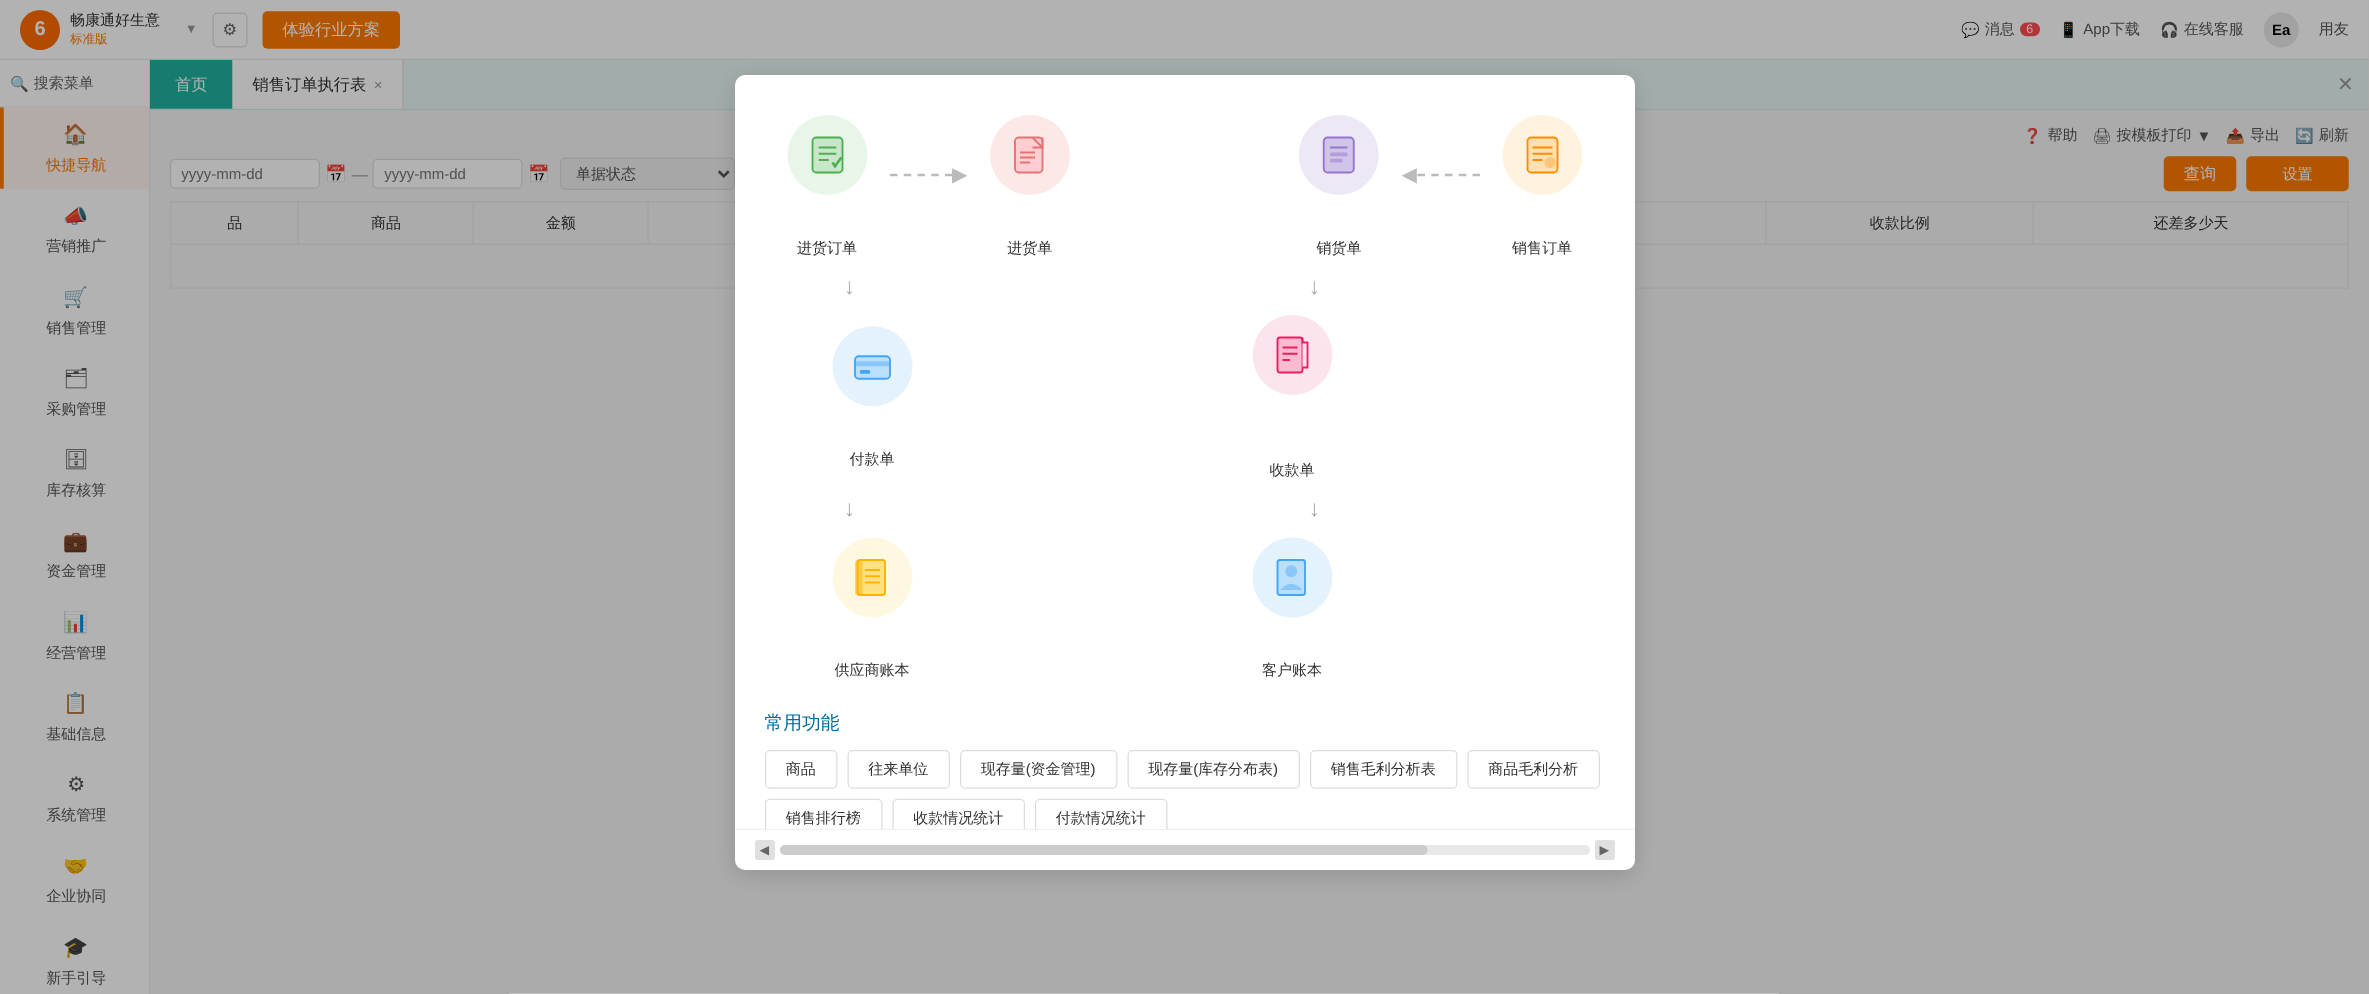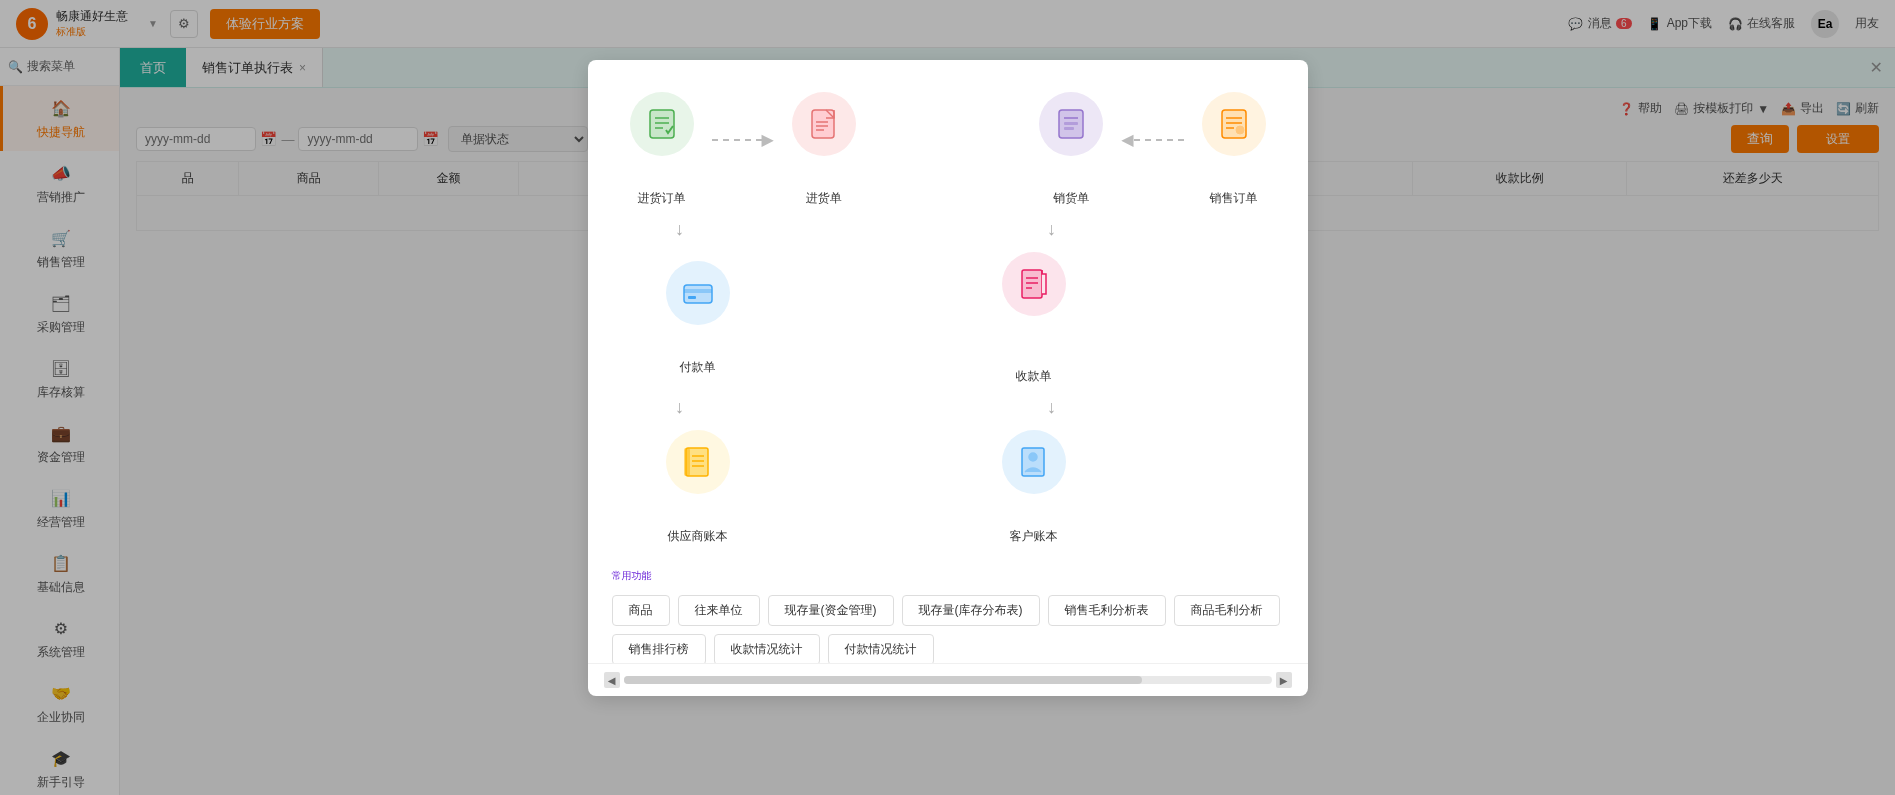"常用功能" .section-title { color: #6d28d9 -> #0369a1; font-size: 10px -> 15px }
